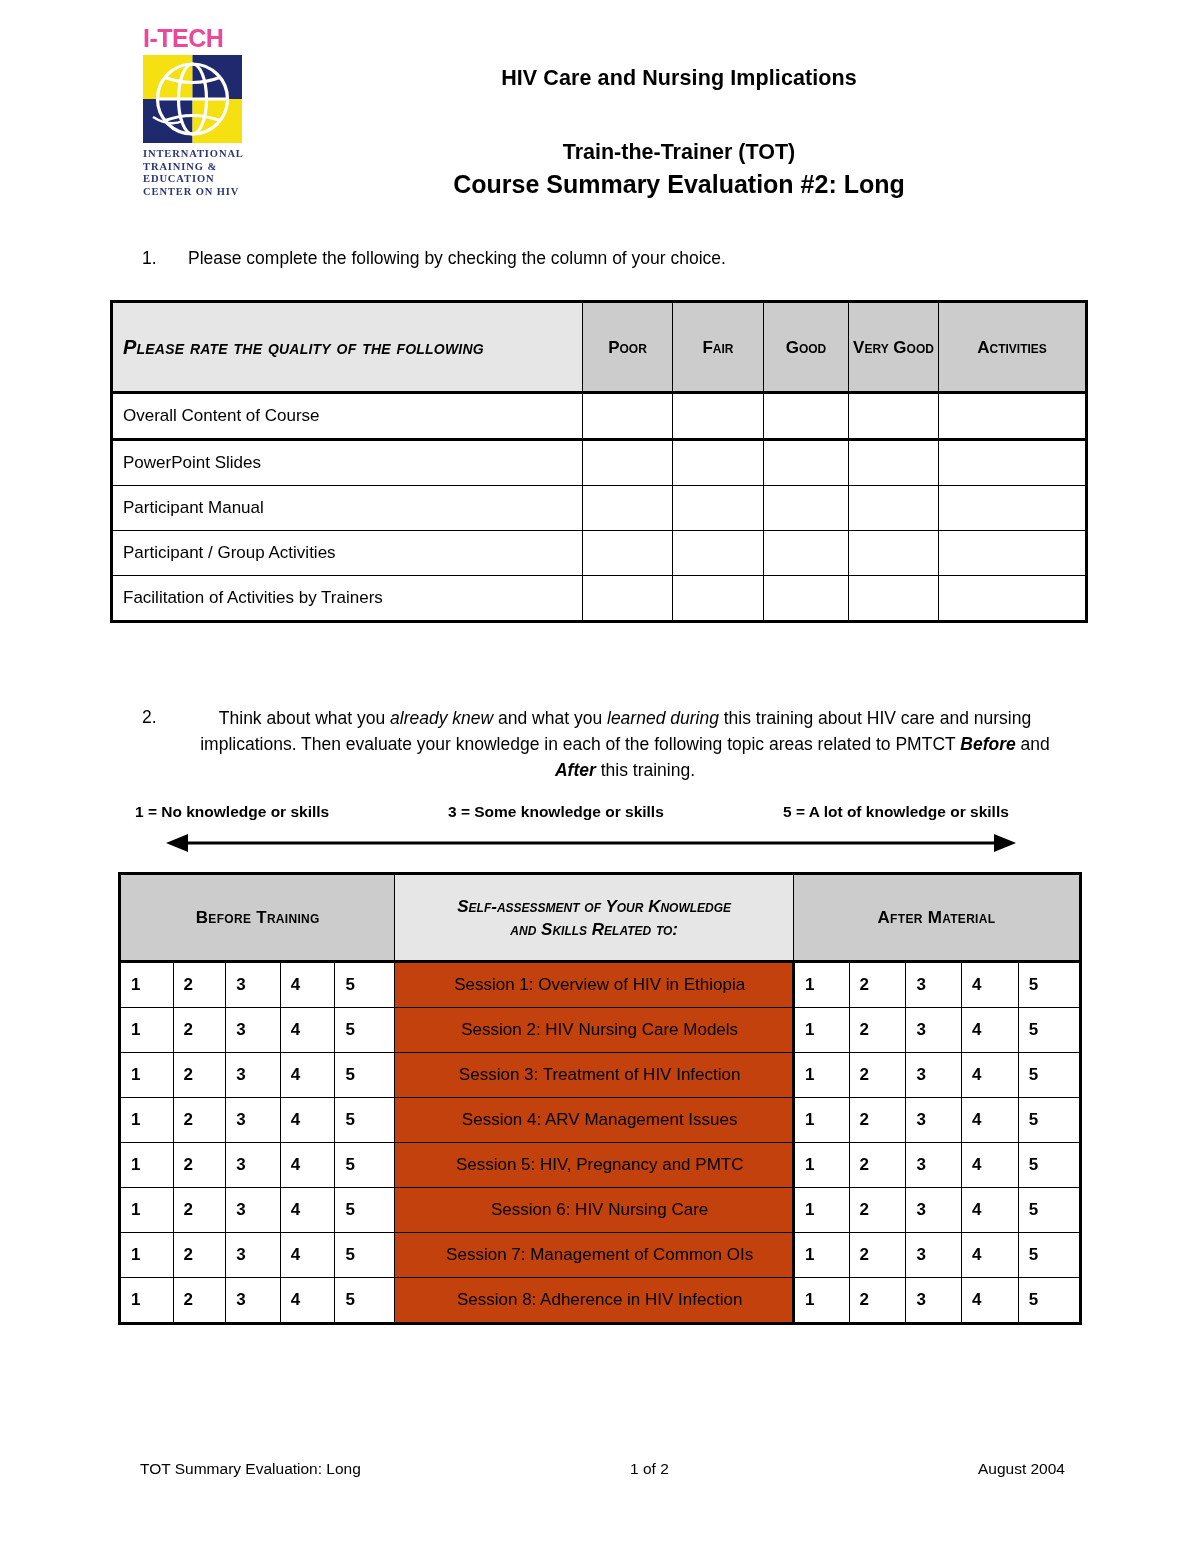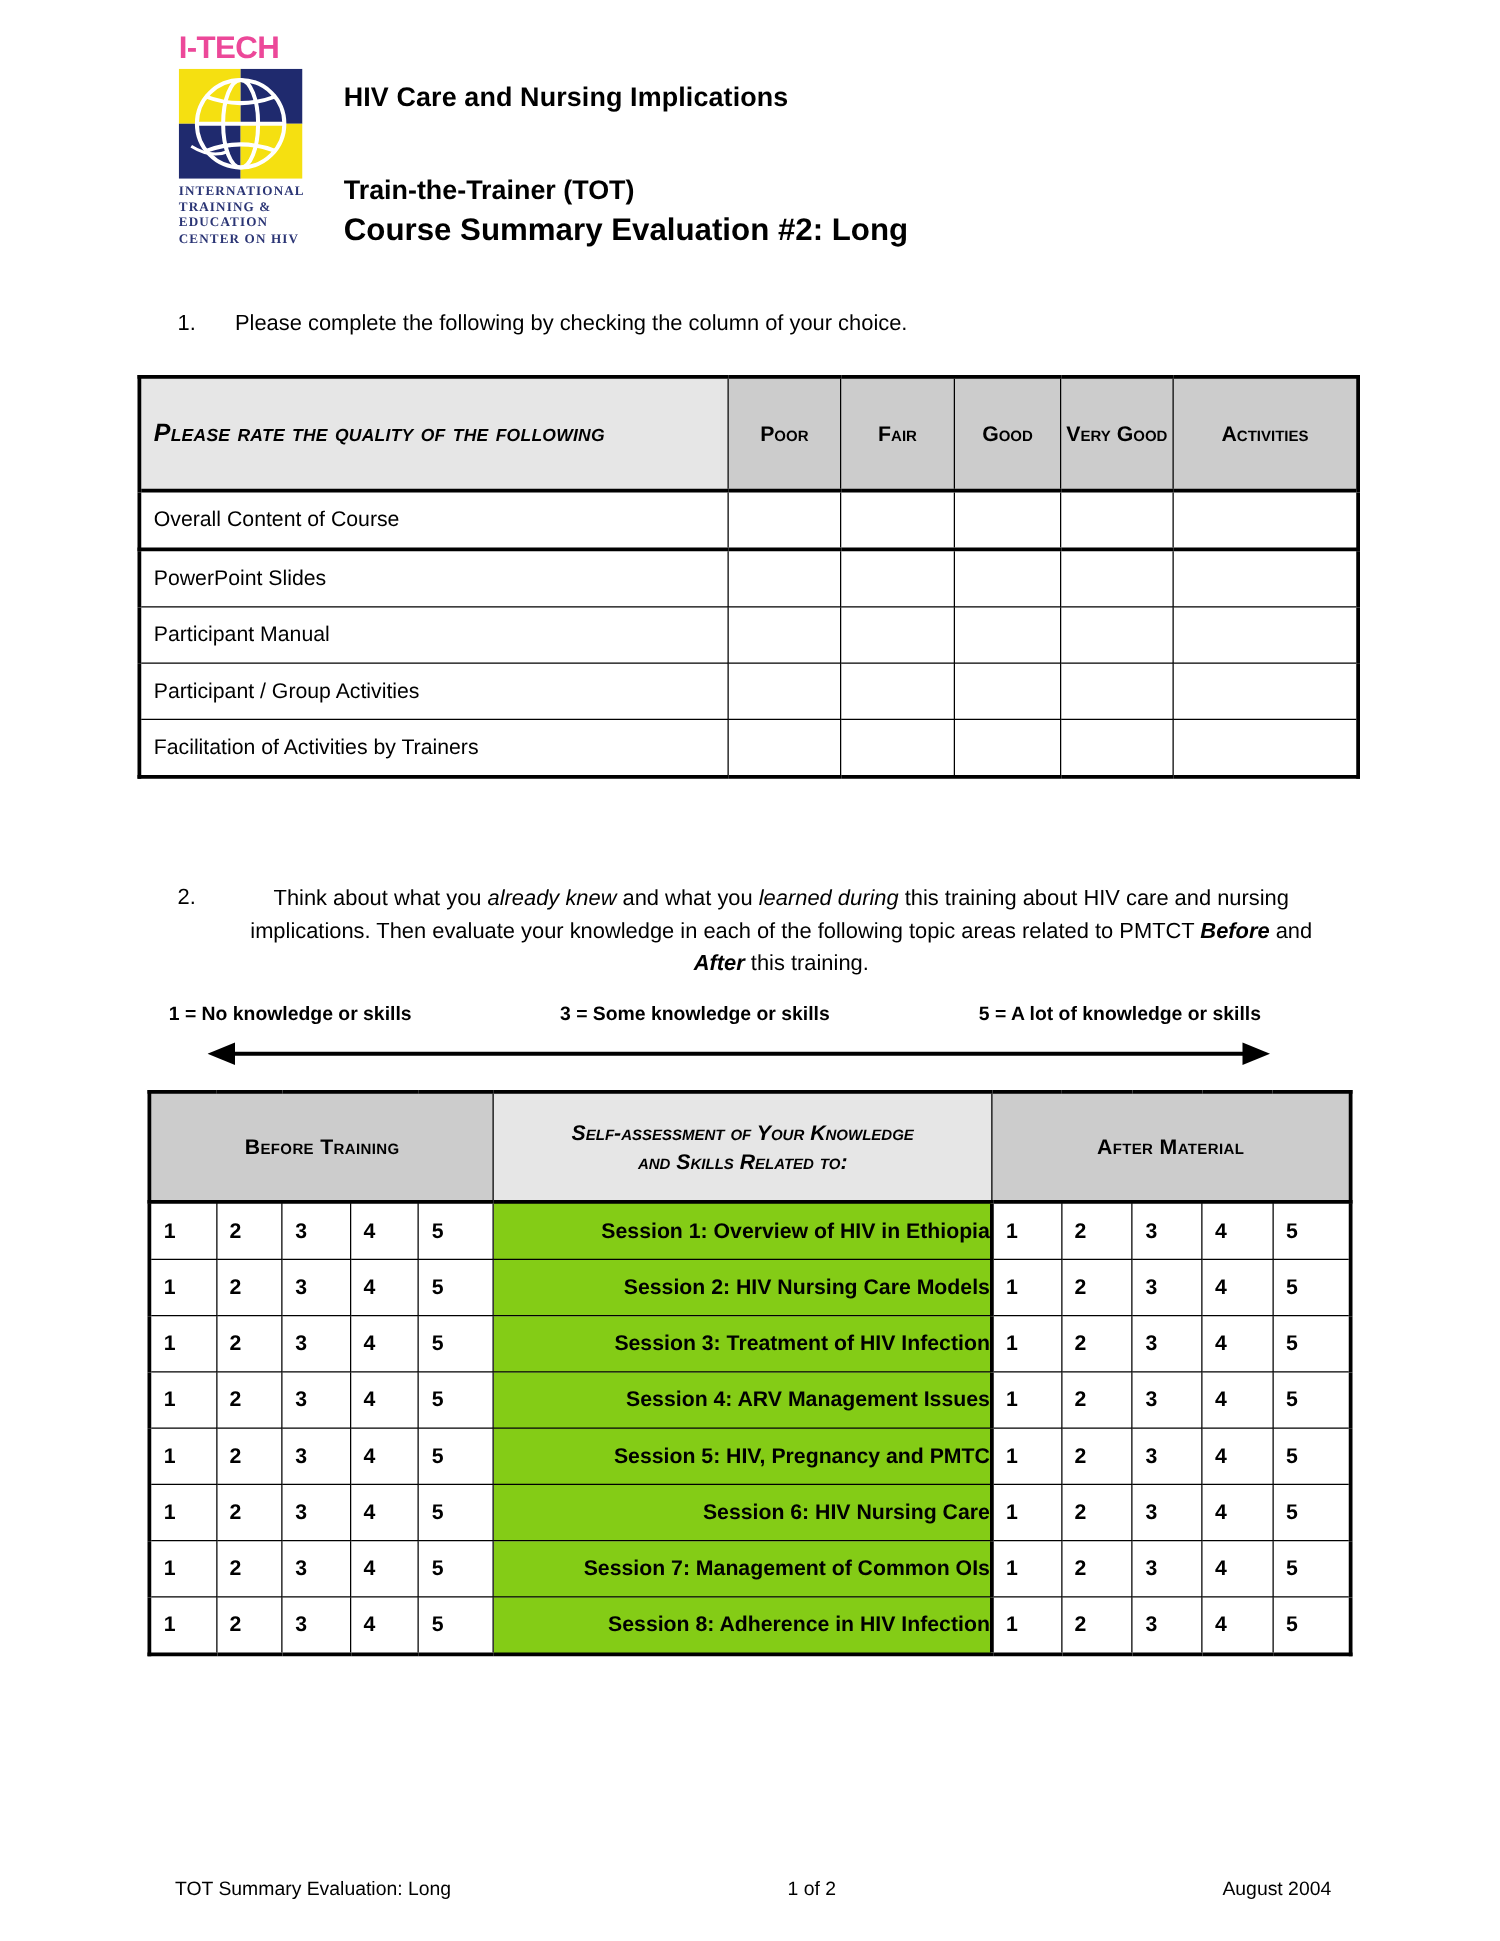"HIV Care and Nursing Implications" .title-block { left: 275px -> 264px; text-align: left -> center }
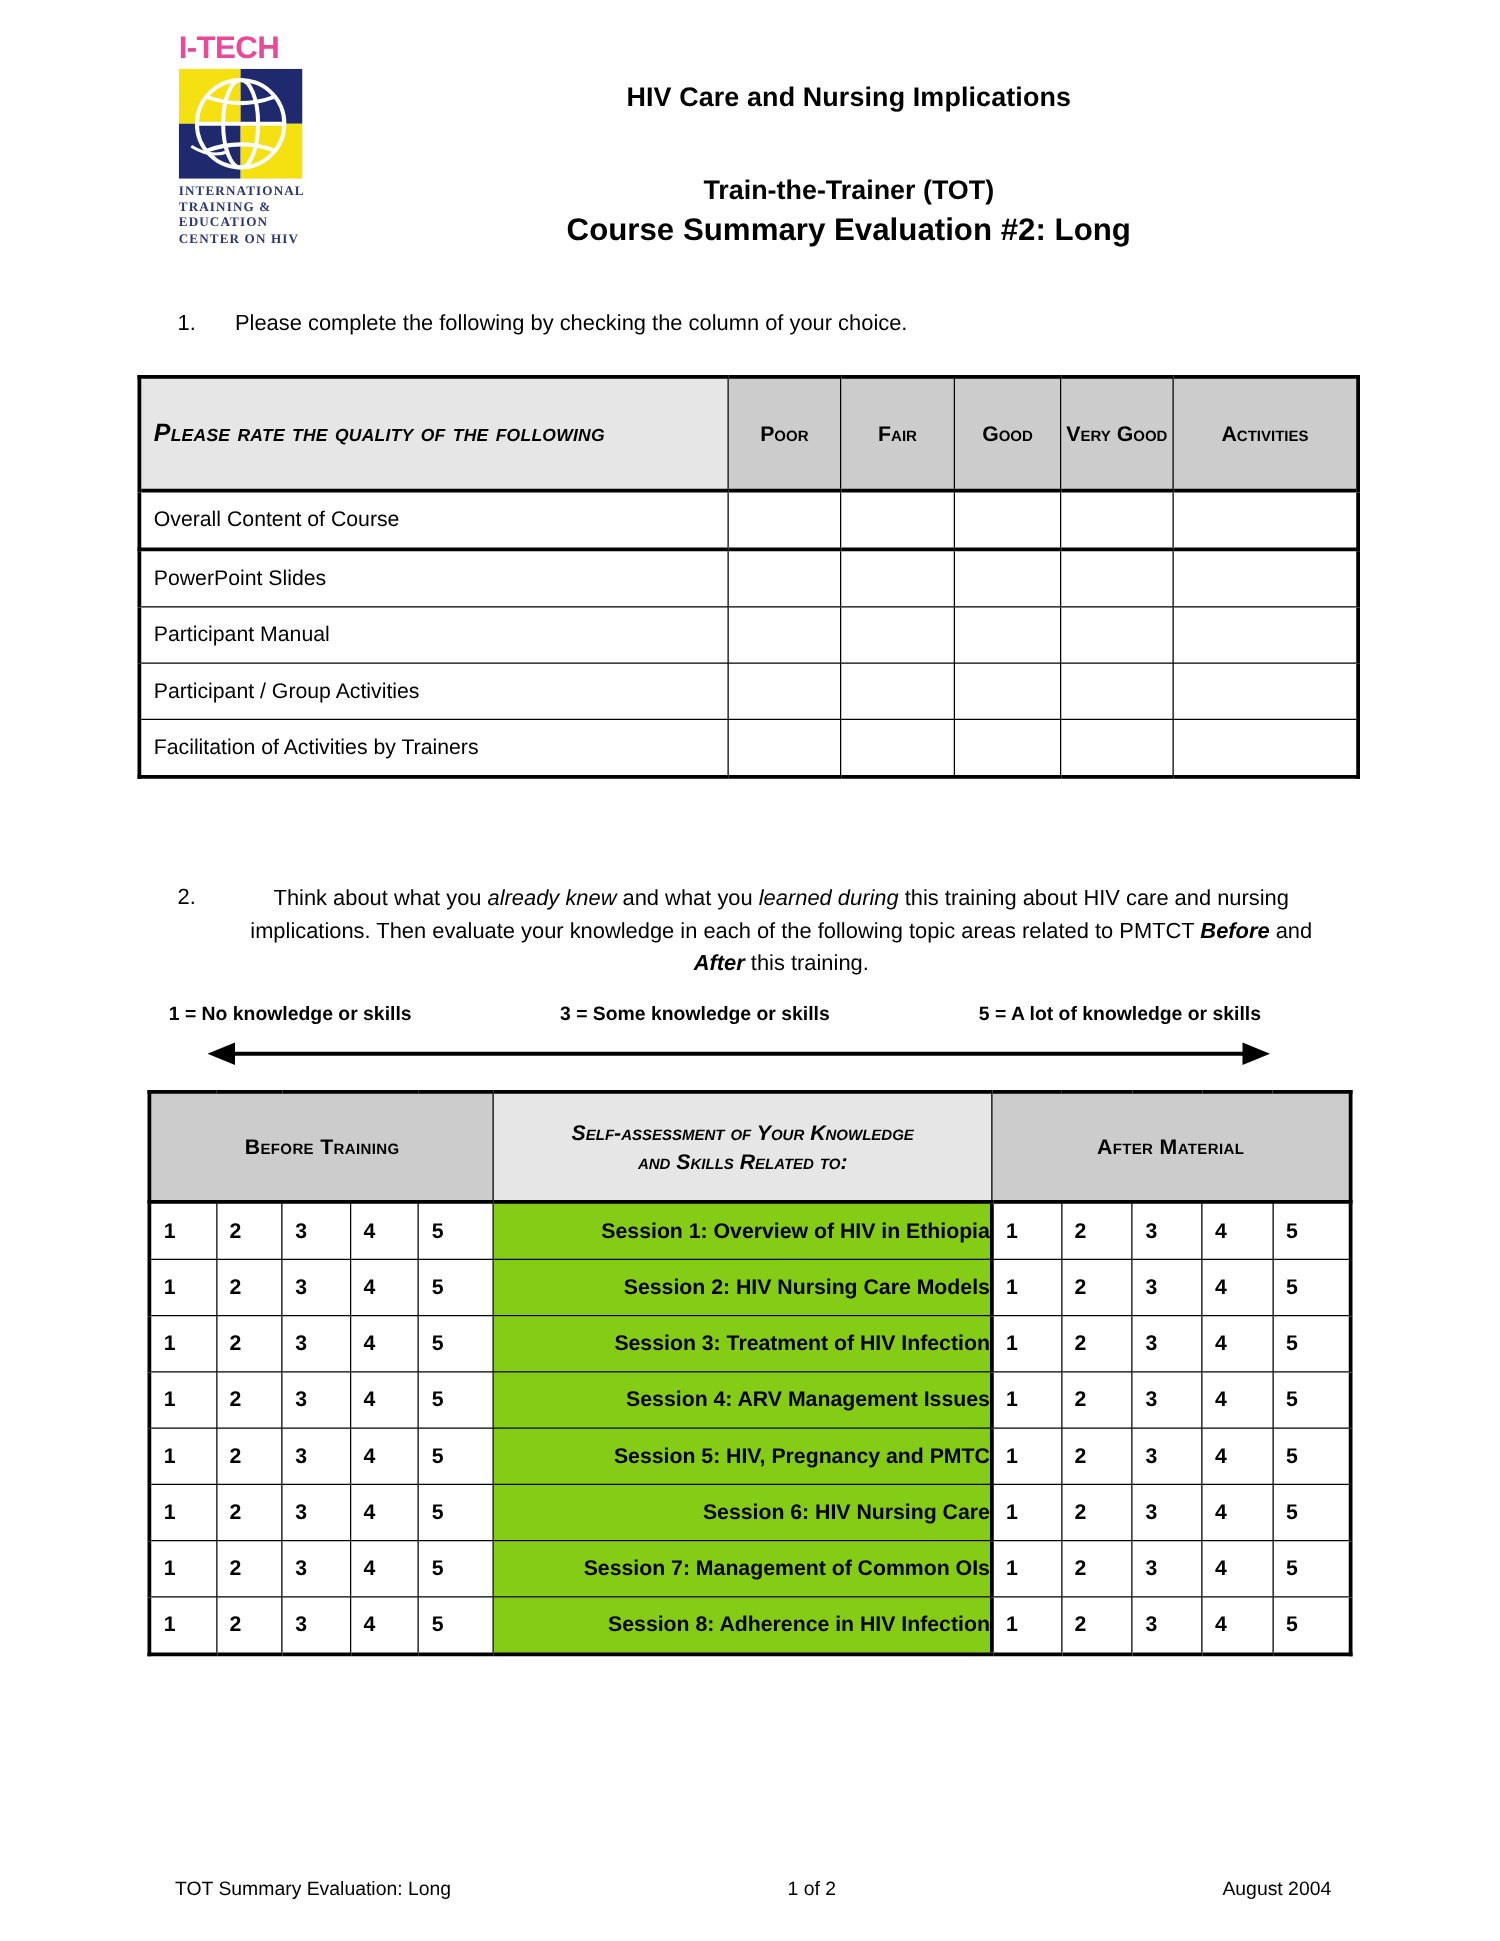"Session 1: Overview of HIV" .sa-label { background: #84cc16 -> #c2410c; font-weight: bold -> none; text-align: right -> center }
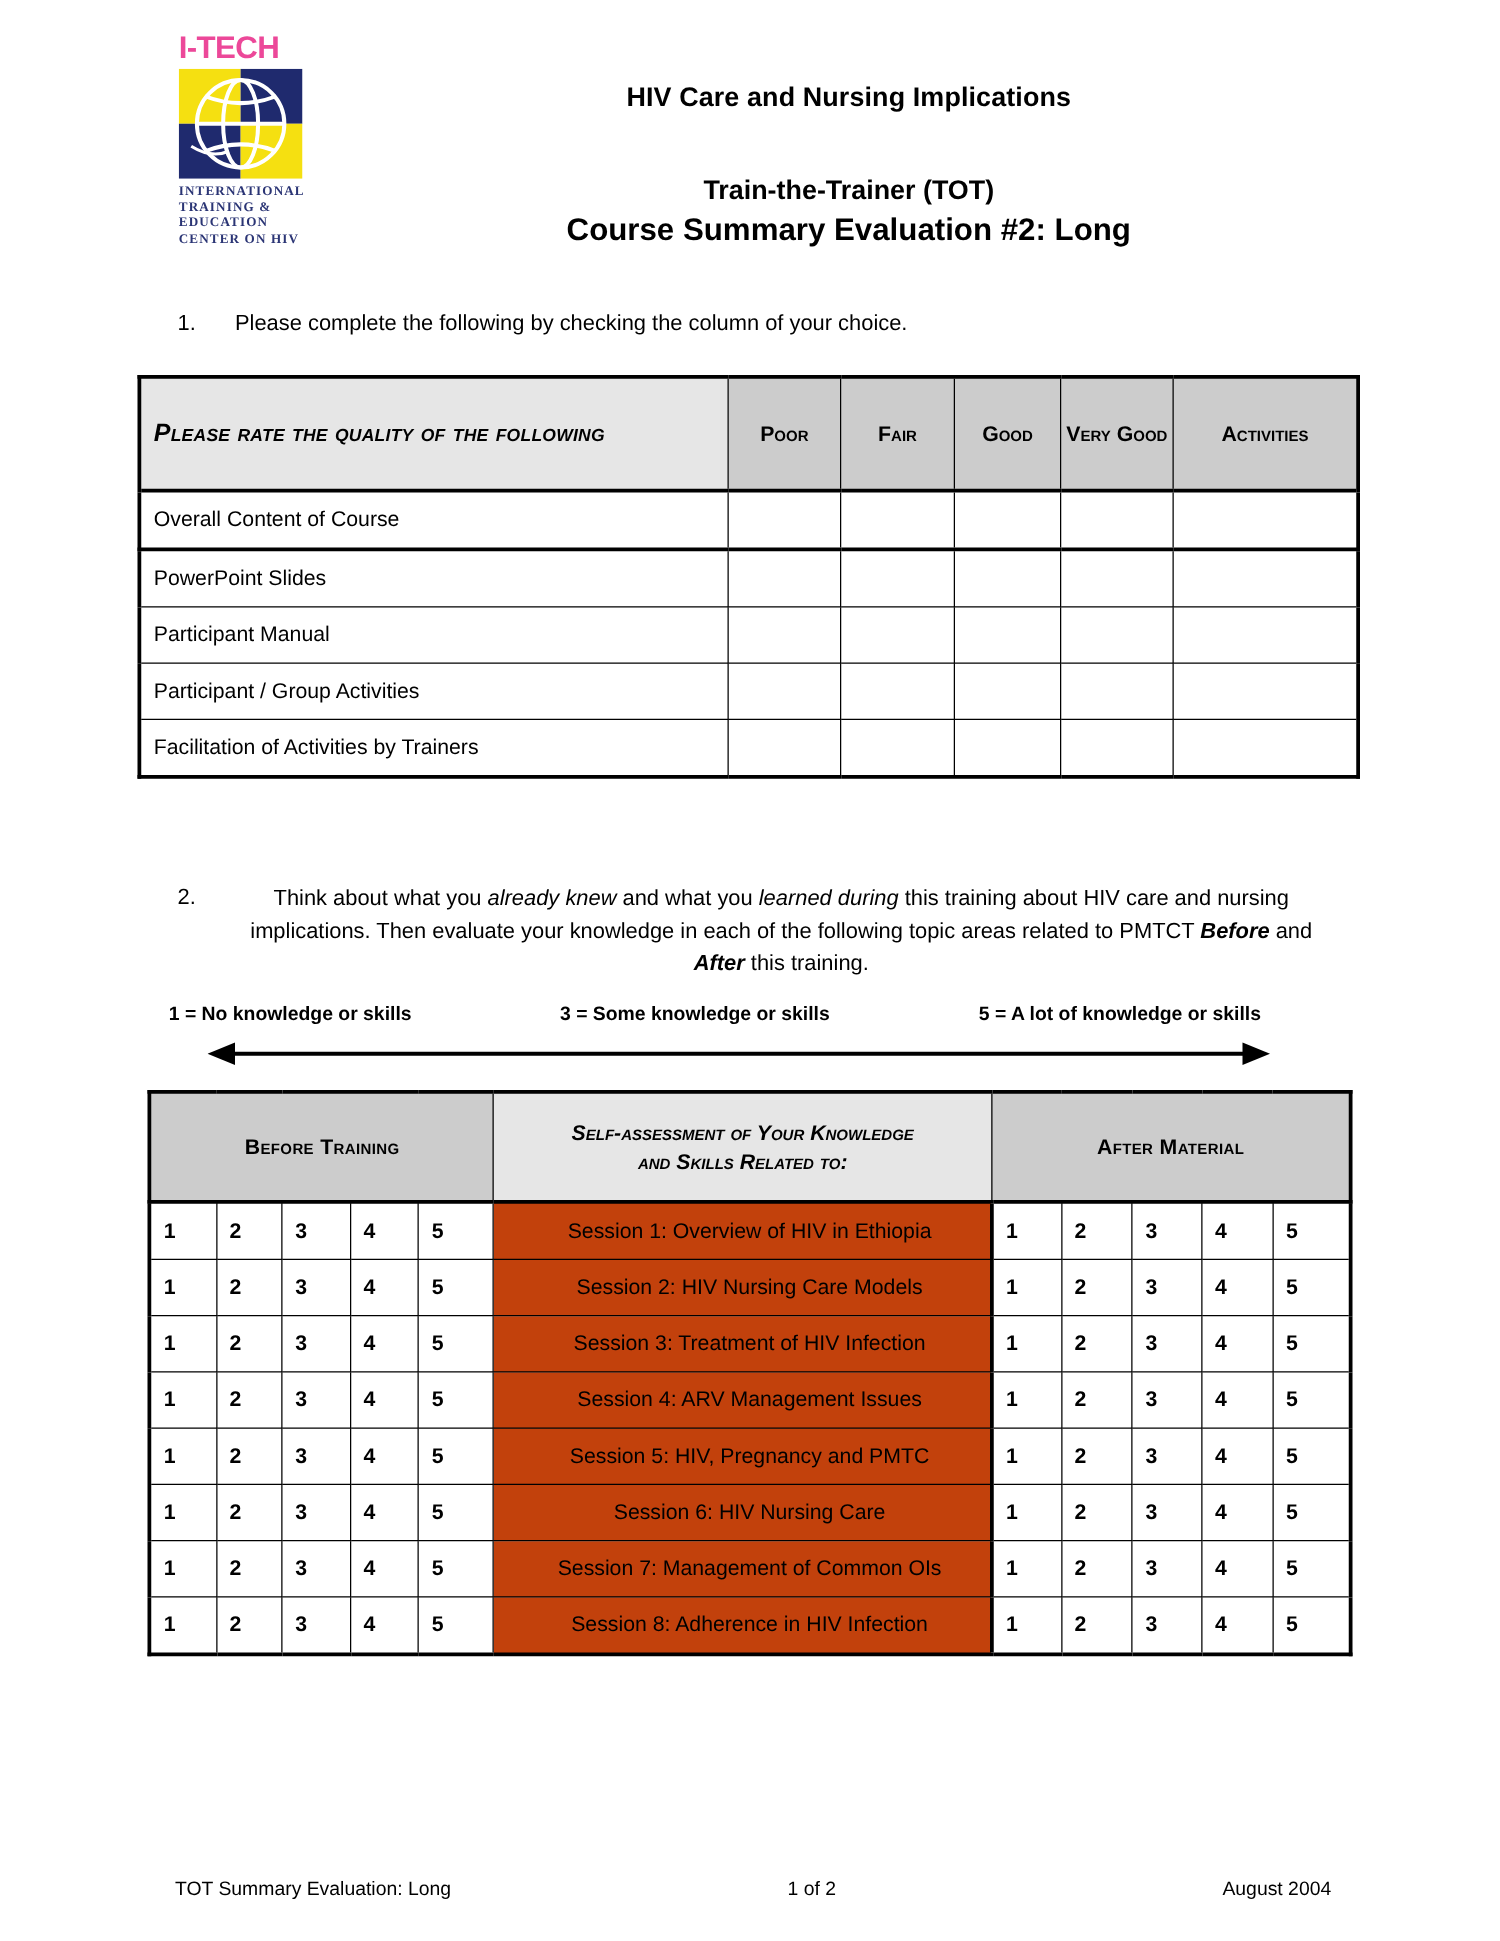"TOT Summary Evaluation: Long" .footer { margin-top: 43px -> none }
